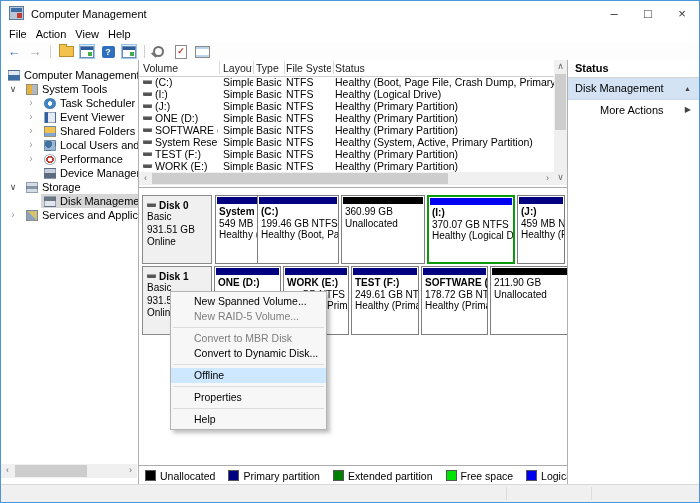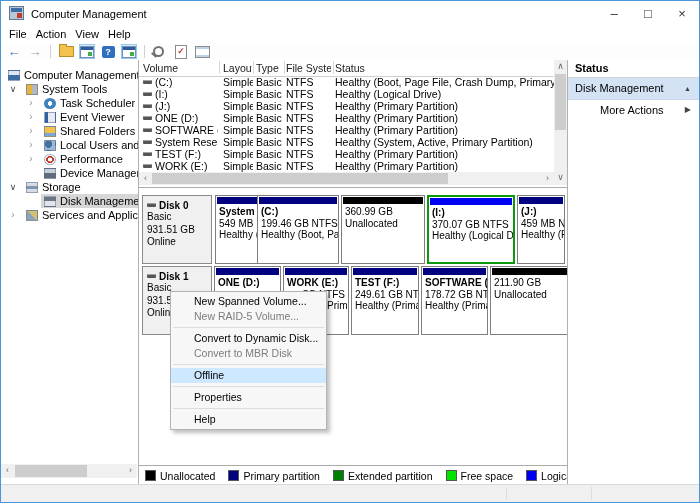"Convert to Dynamic Disk..." div.ctx-item { order: before "Convert to MBR Disk" -> after "Convert to MBR Disk" }
